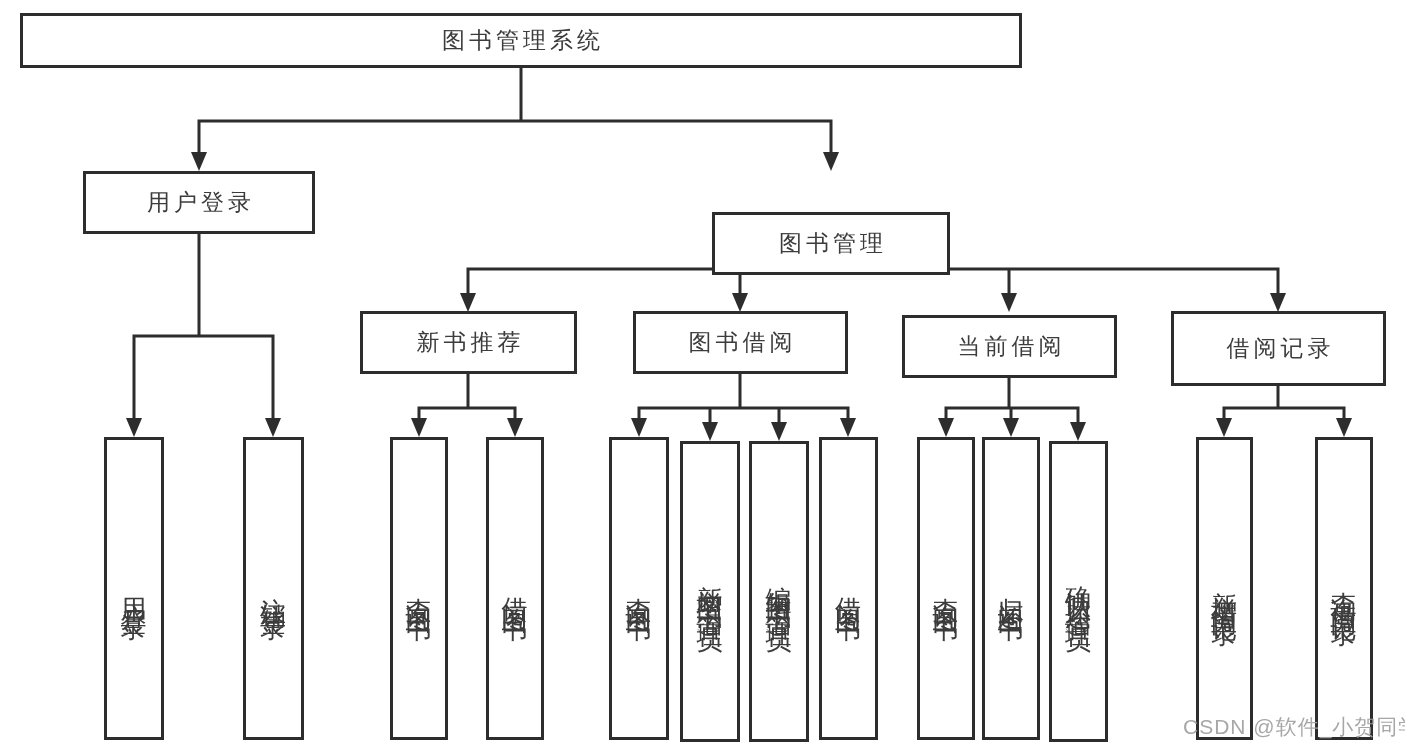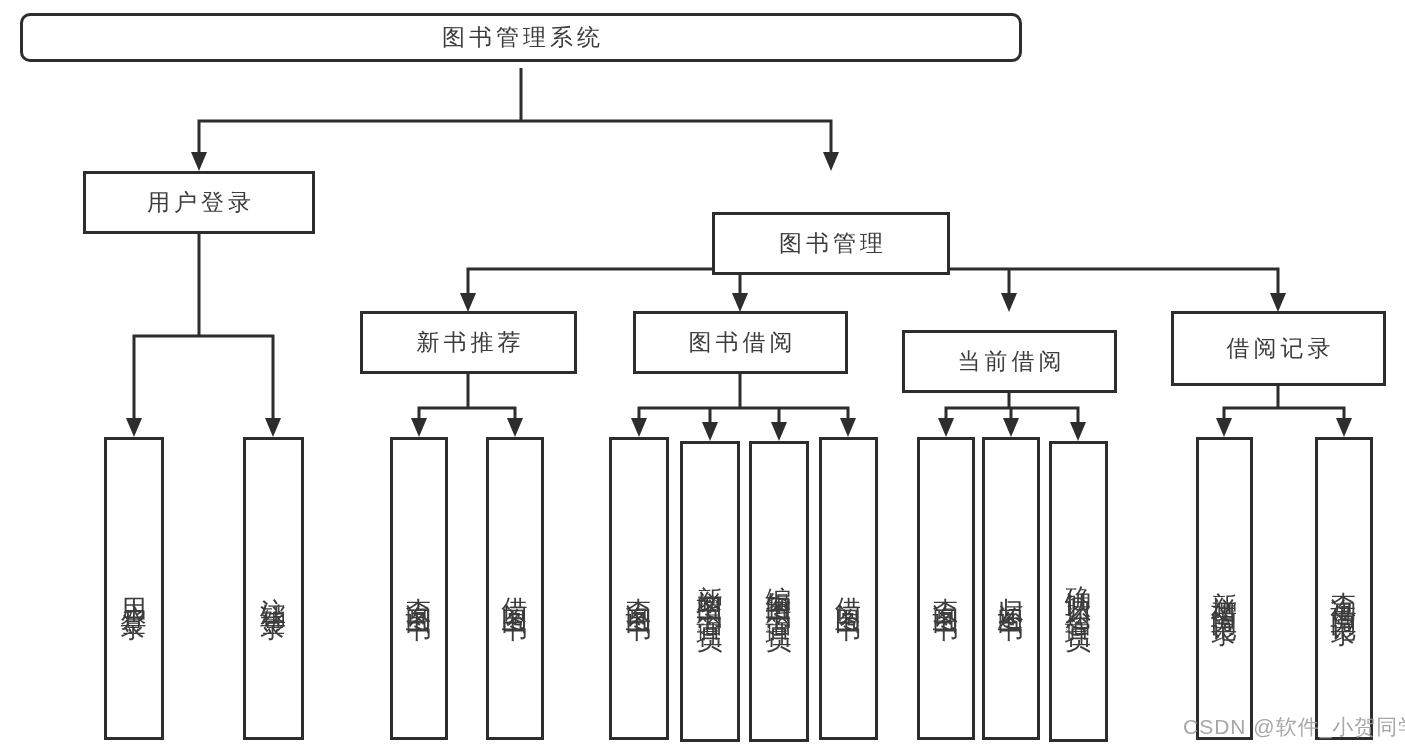"图书管理系统" div.node { border-radius: 10px -> none; height: 49px -> 55px }
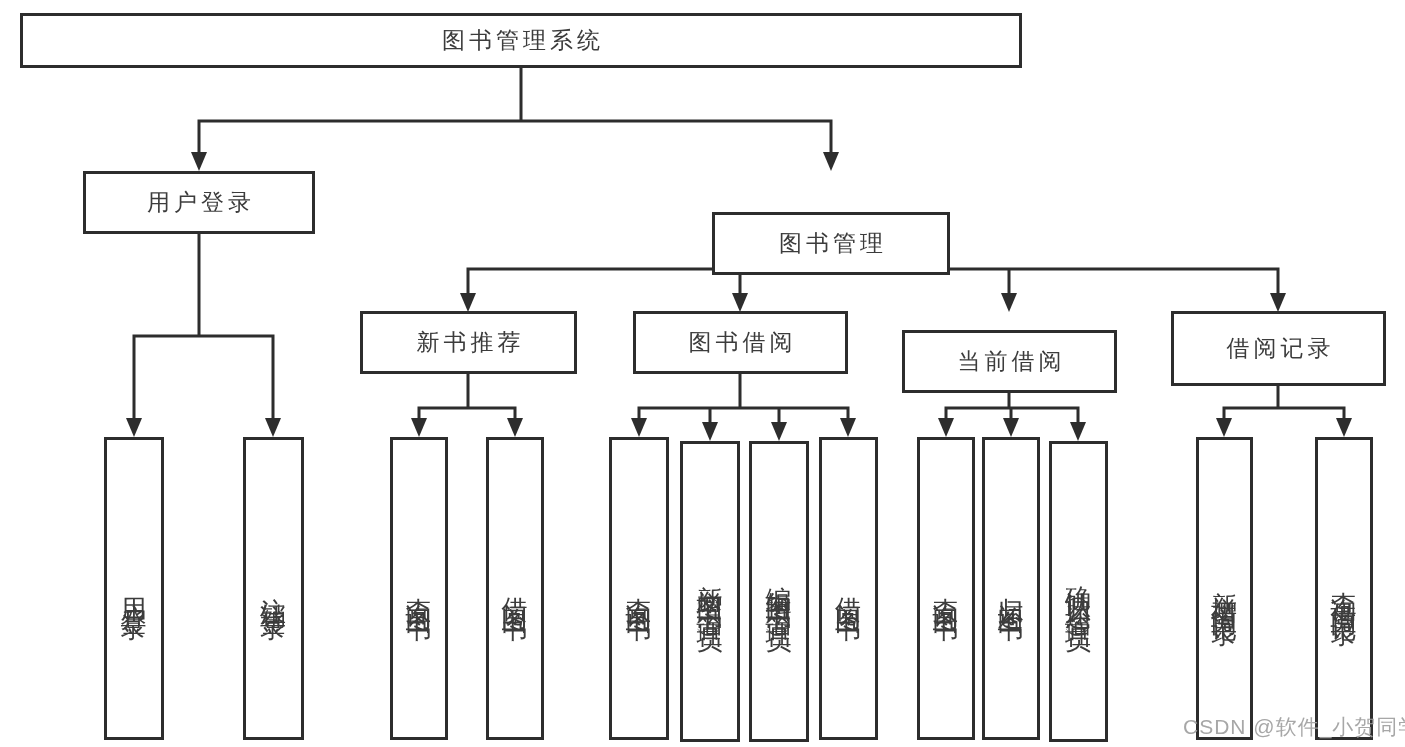"当前借阅" div.node { top: 330px -> 315px }
